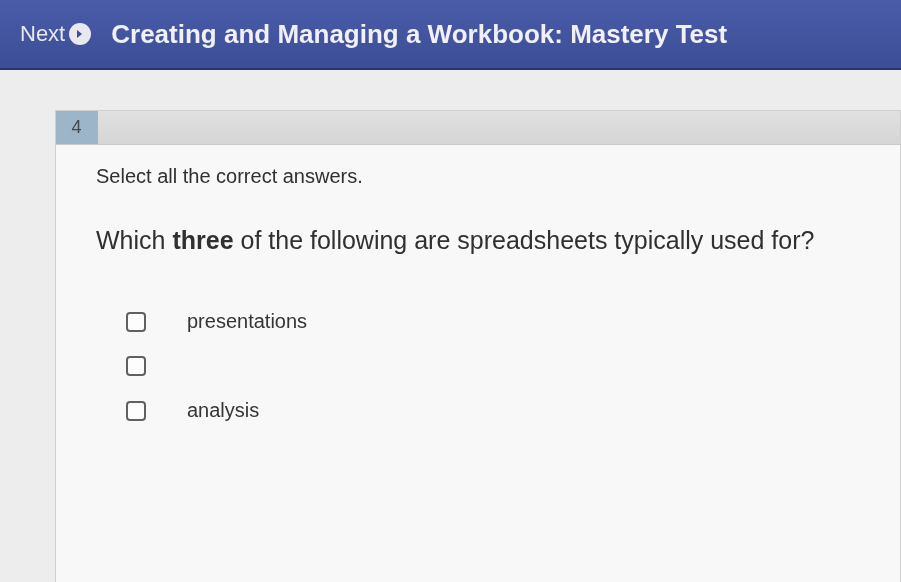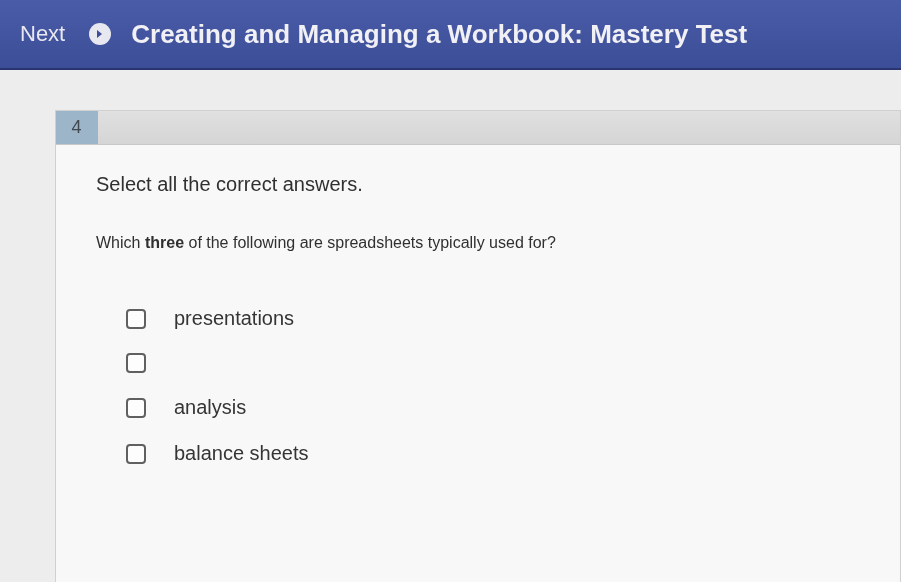"Next" .next-btn { gap: 24px -> 4px }
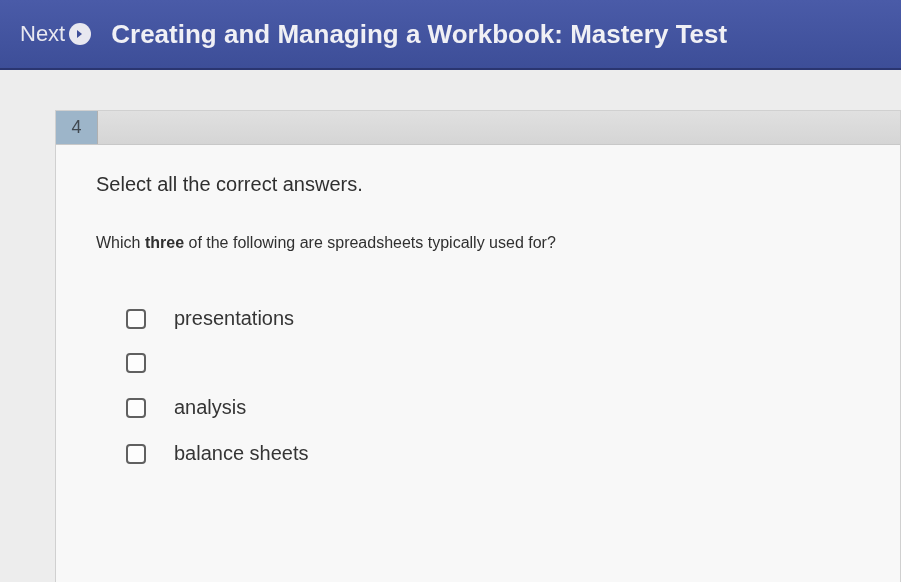"Select all the correct answers." .question-body { margin-top: 8px -> none }
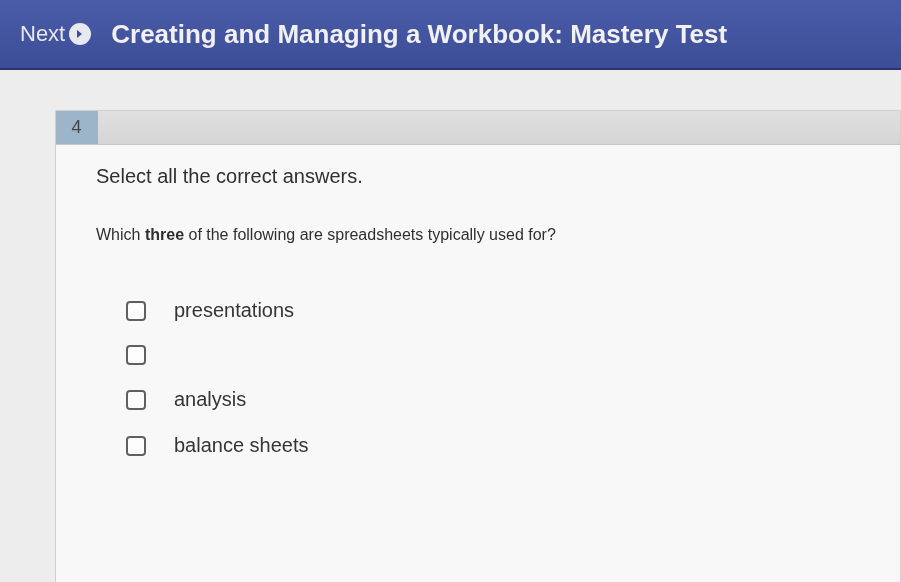"Which three of the following" .prompt { font-size: 16px -> 25px }
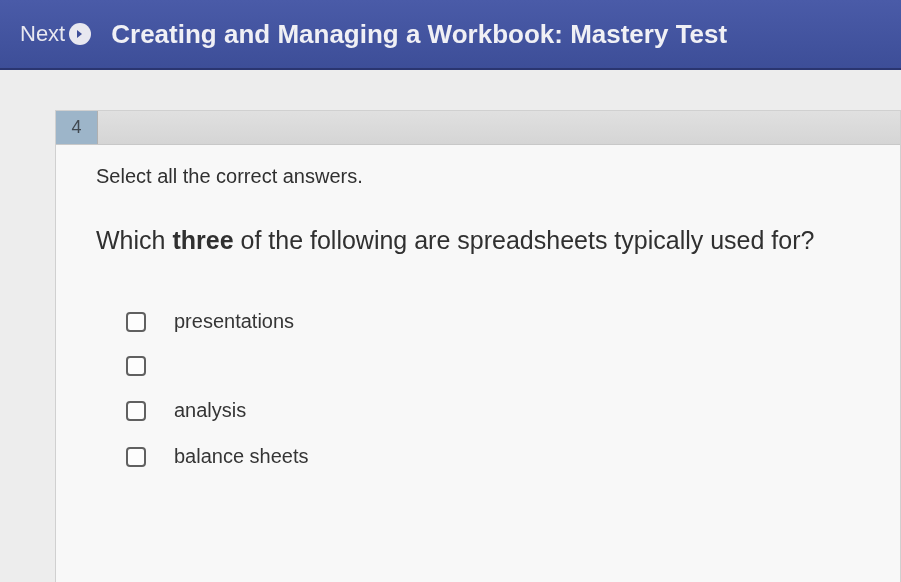"presentations" .option { gap: 28px -> 41px }
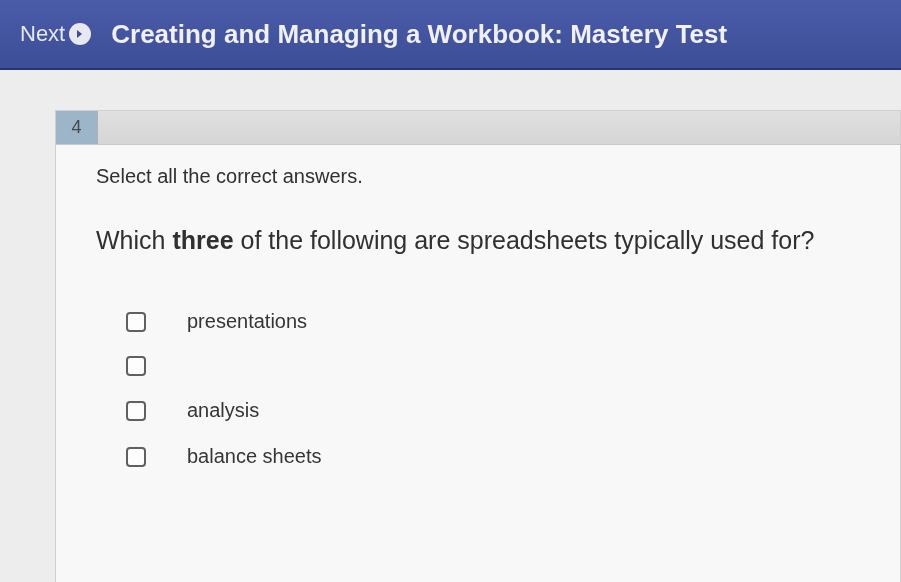"balance sheets" div.option { html: <div> <div></div> <span>balance sheets</span> </div> -> none }
